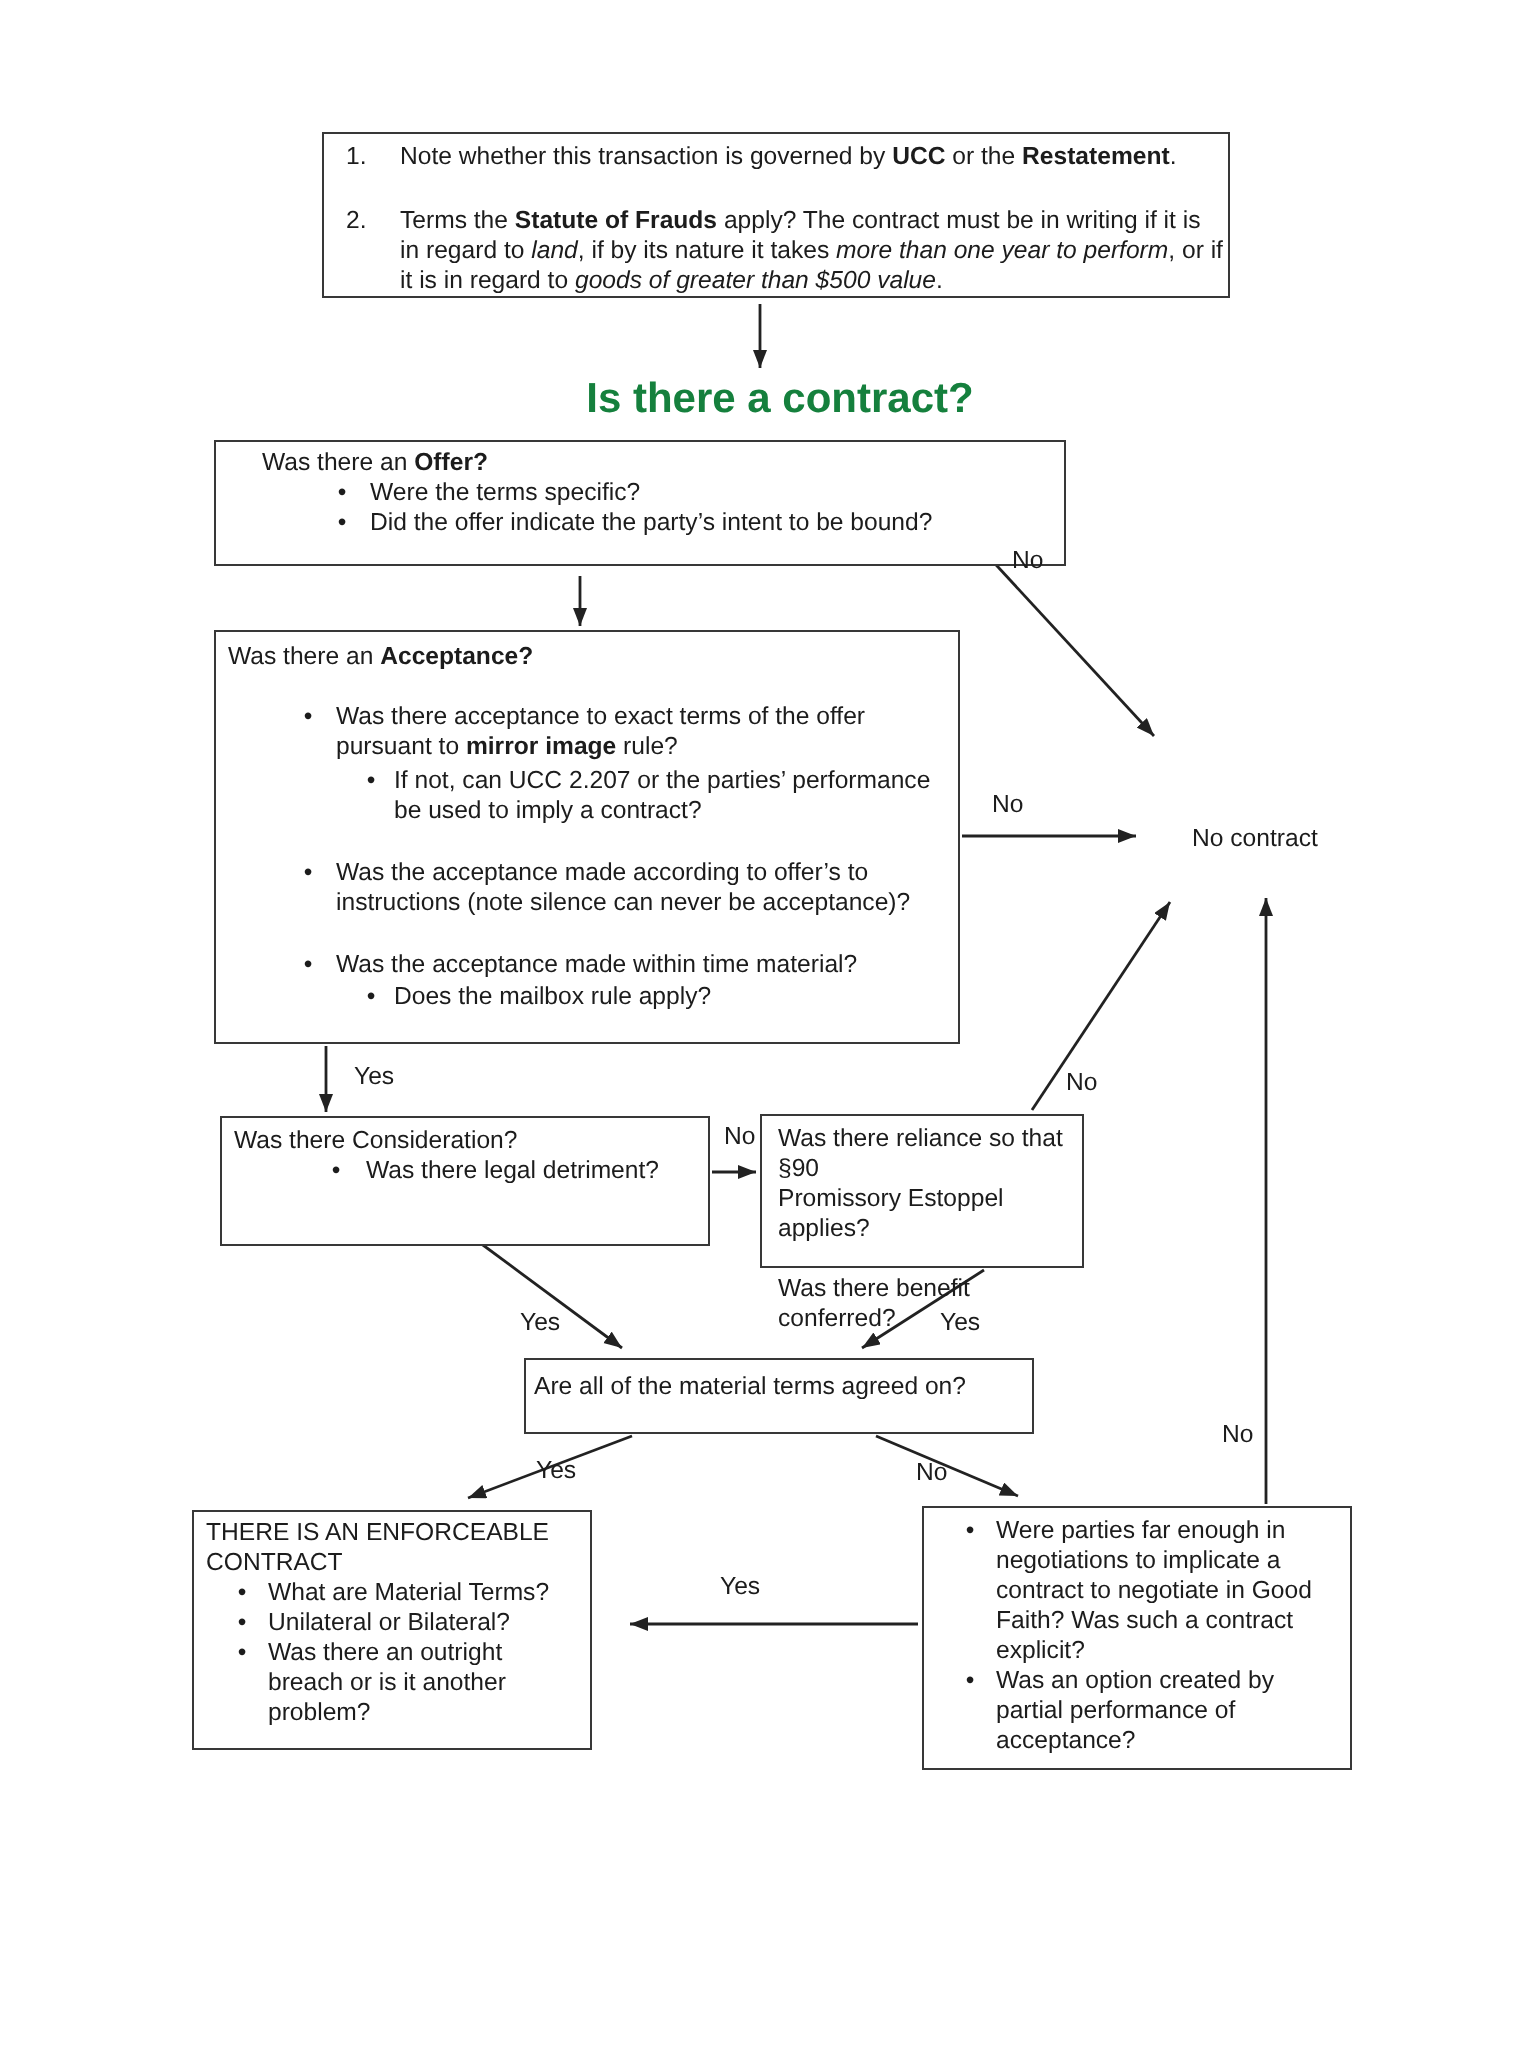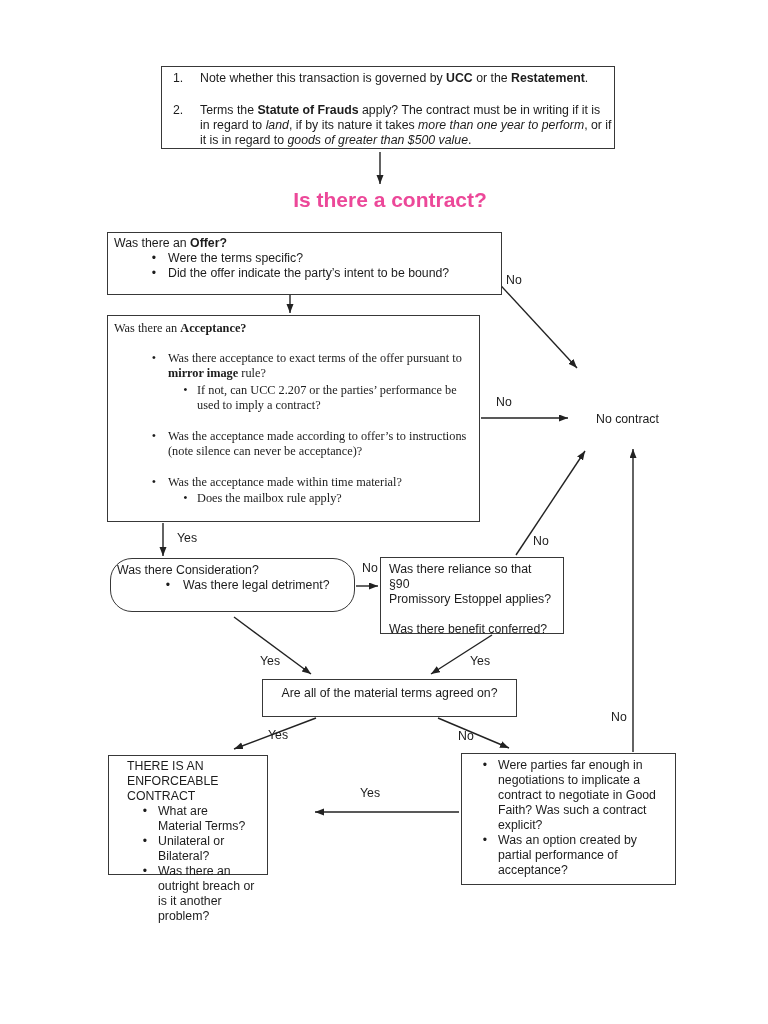"Is there a contract?" .title { color: #ec4899 -> #15803d }
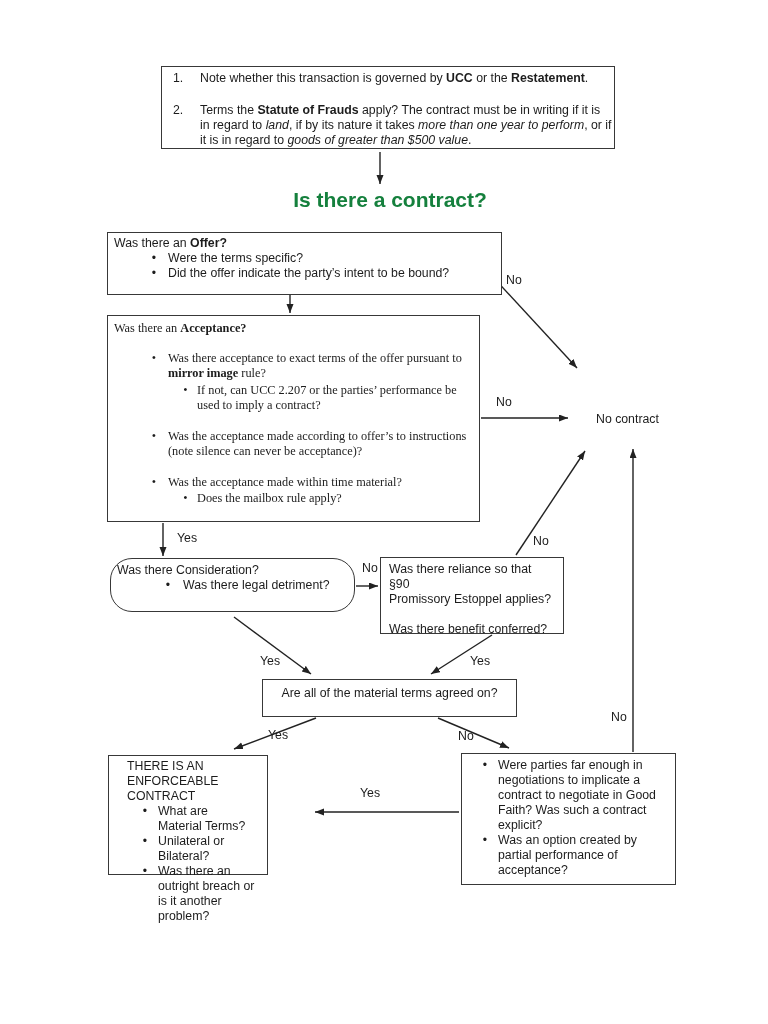"Was there an Offer?" .offer { padding: 3px 8px 0 6px -> 3px 8px 0 23px; top: 232px -> 220px; width: 395px -> 426px }
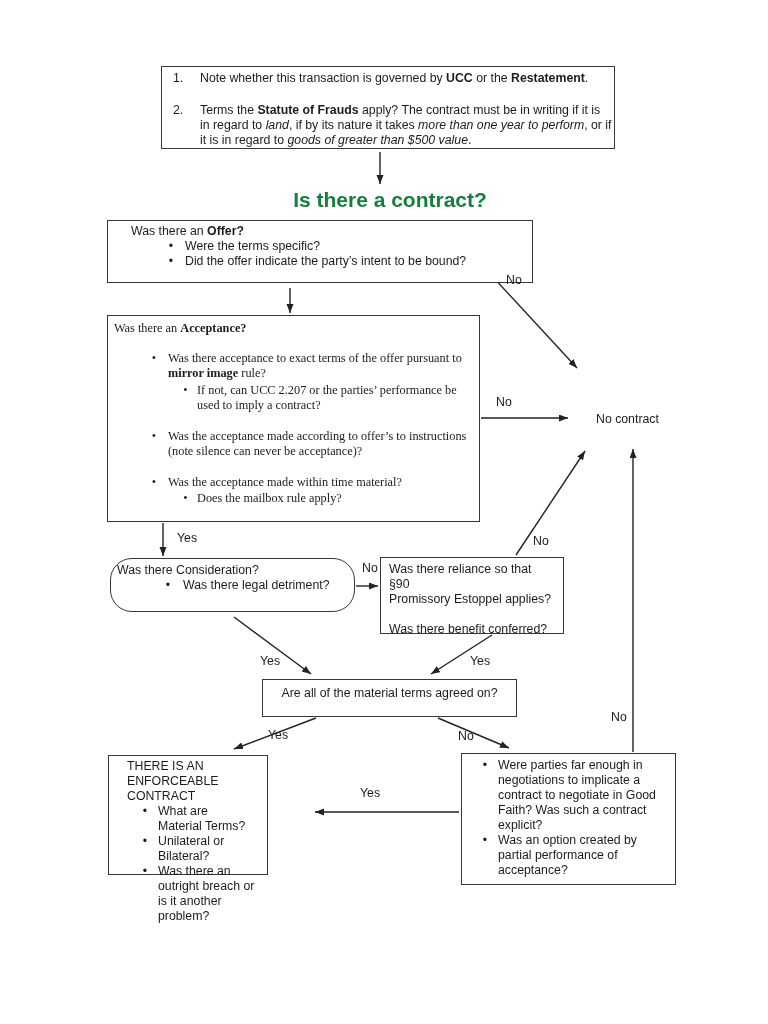"Was there an Acceptance?" .accept { font-family: Liberation Serif, serif -> none }
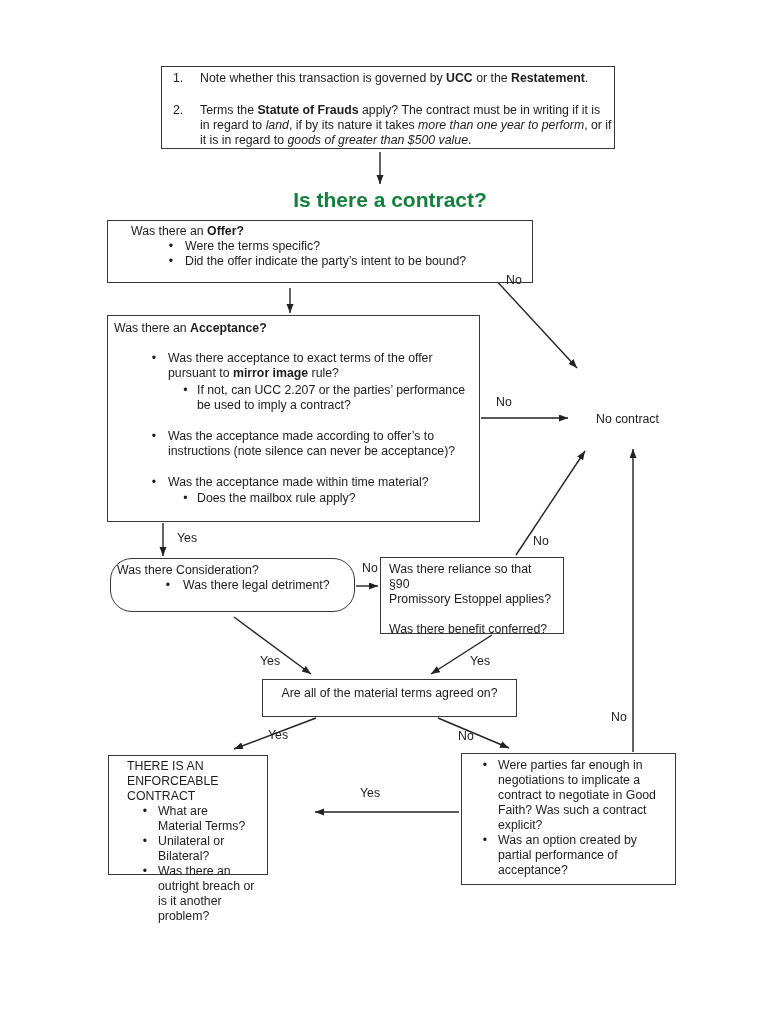"Was there Consideration?" .consid { border-radius: 22px -> none; height: 54px -> 65px }
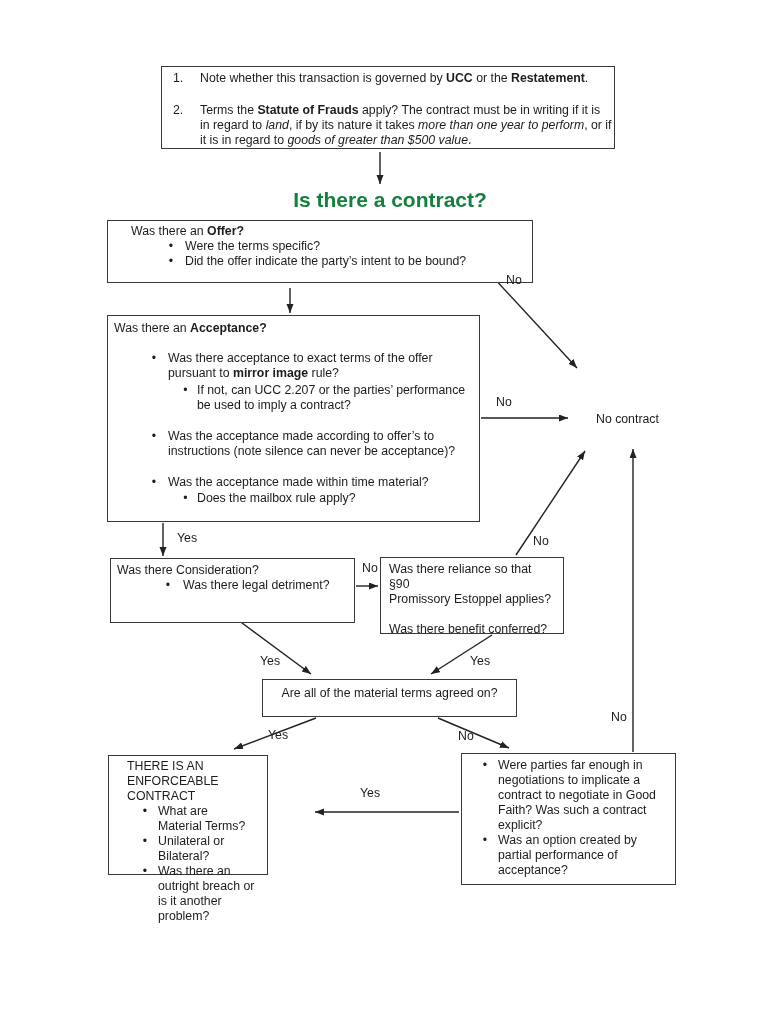"Was there reliance so that" .estop { width: 184px -> 162px }
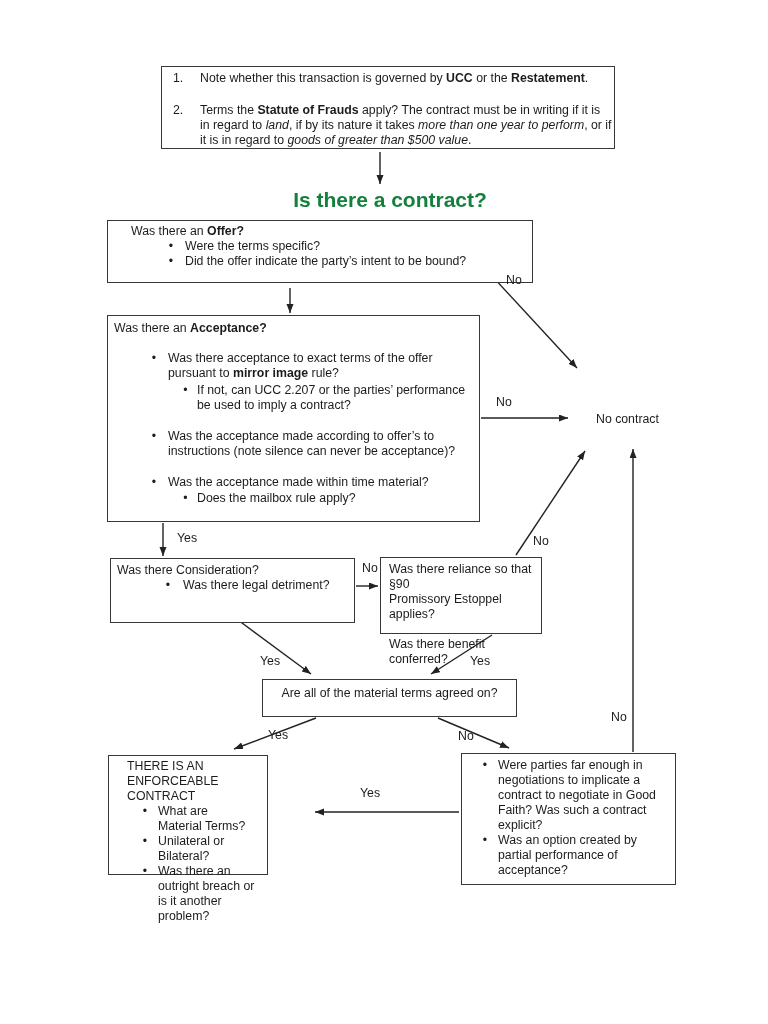"Are all of the material" .material { text-align: center -> none }
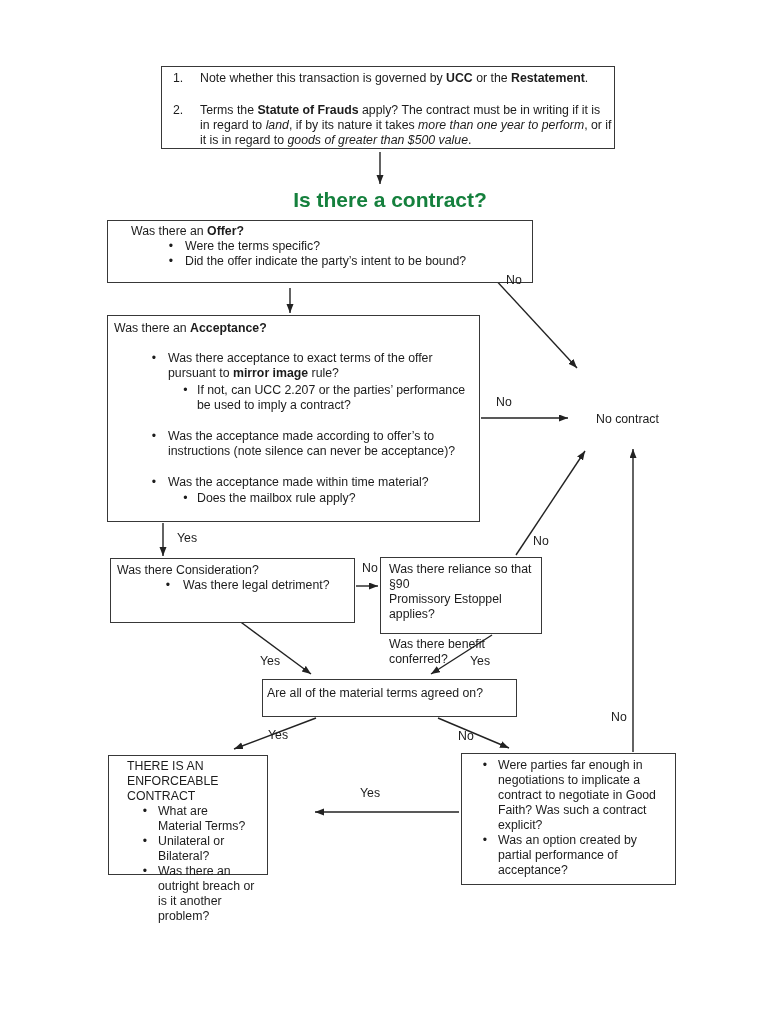"THERE IS AN ENFORCEABLE CONTRACT" .enforce { left: 108px -> 96px; padding: 3px 12px 0 18px -> 3px 12px 0 6px; width: 160px -> 200px }
